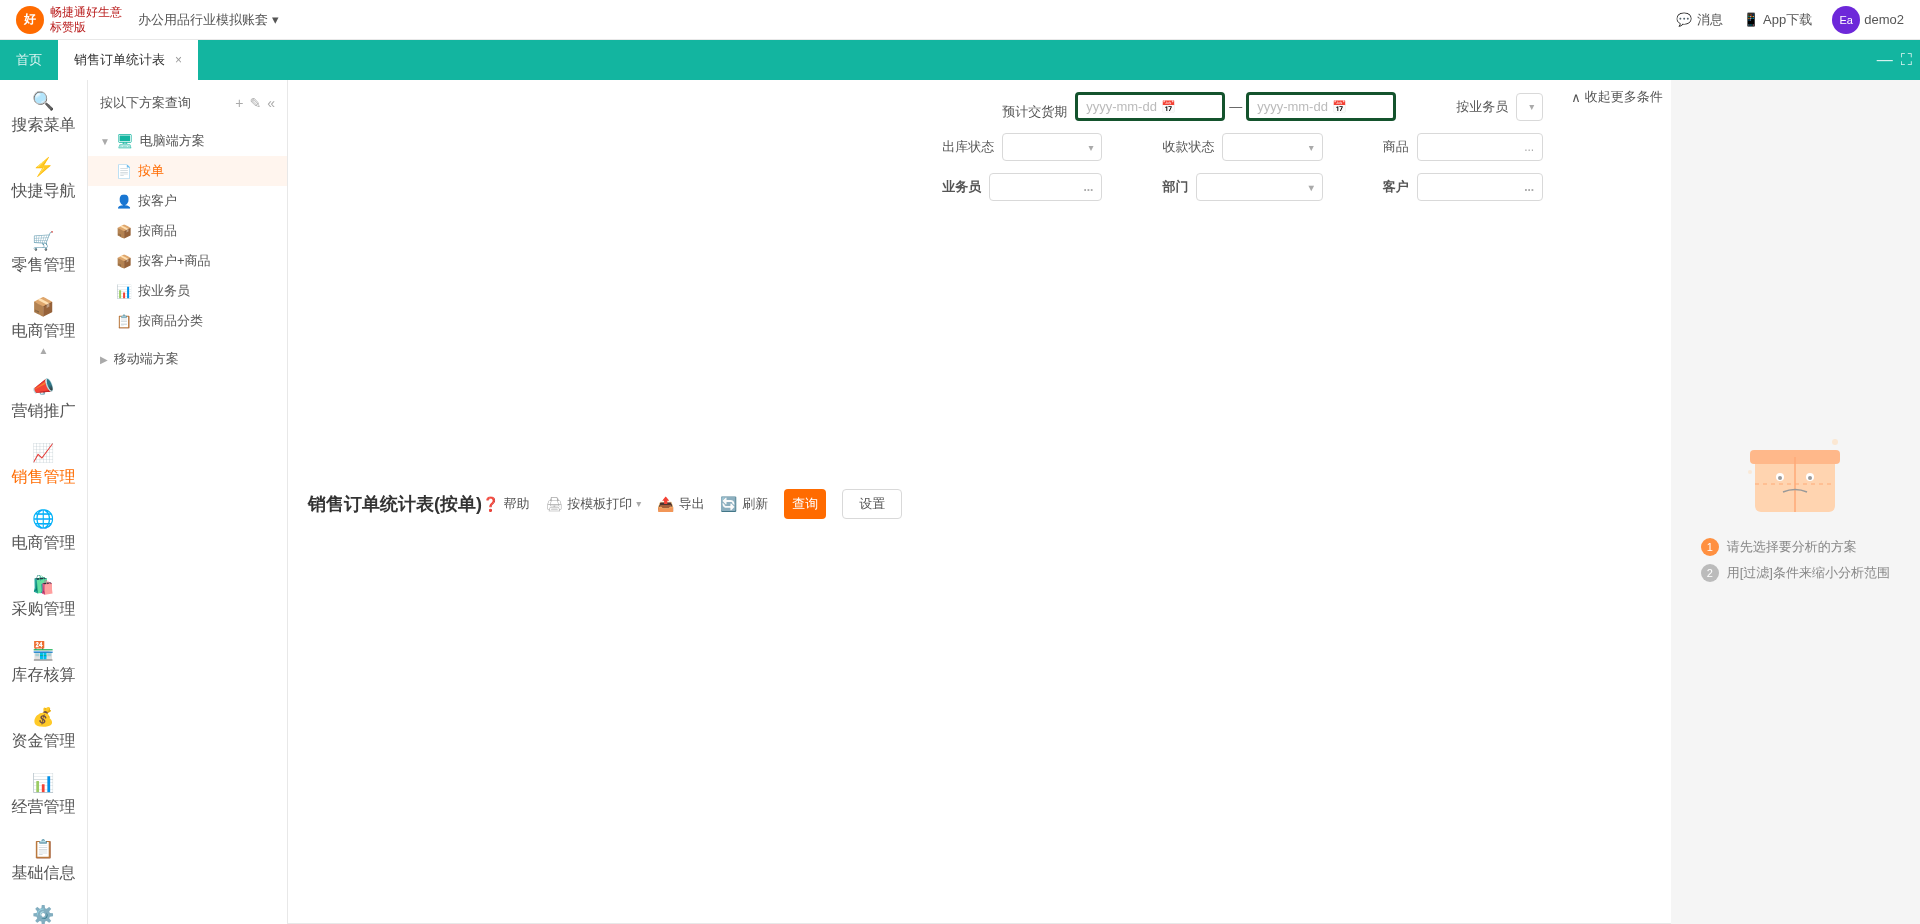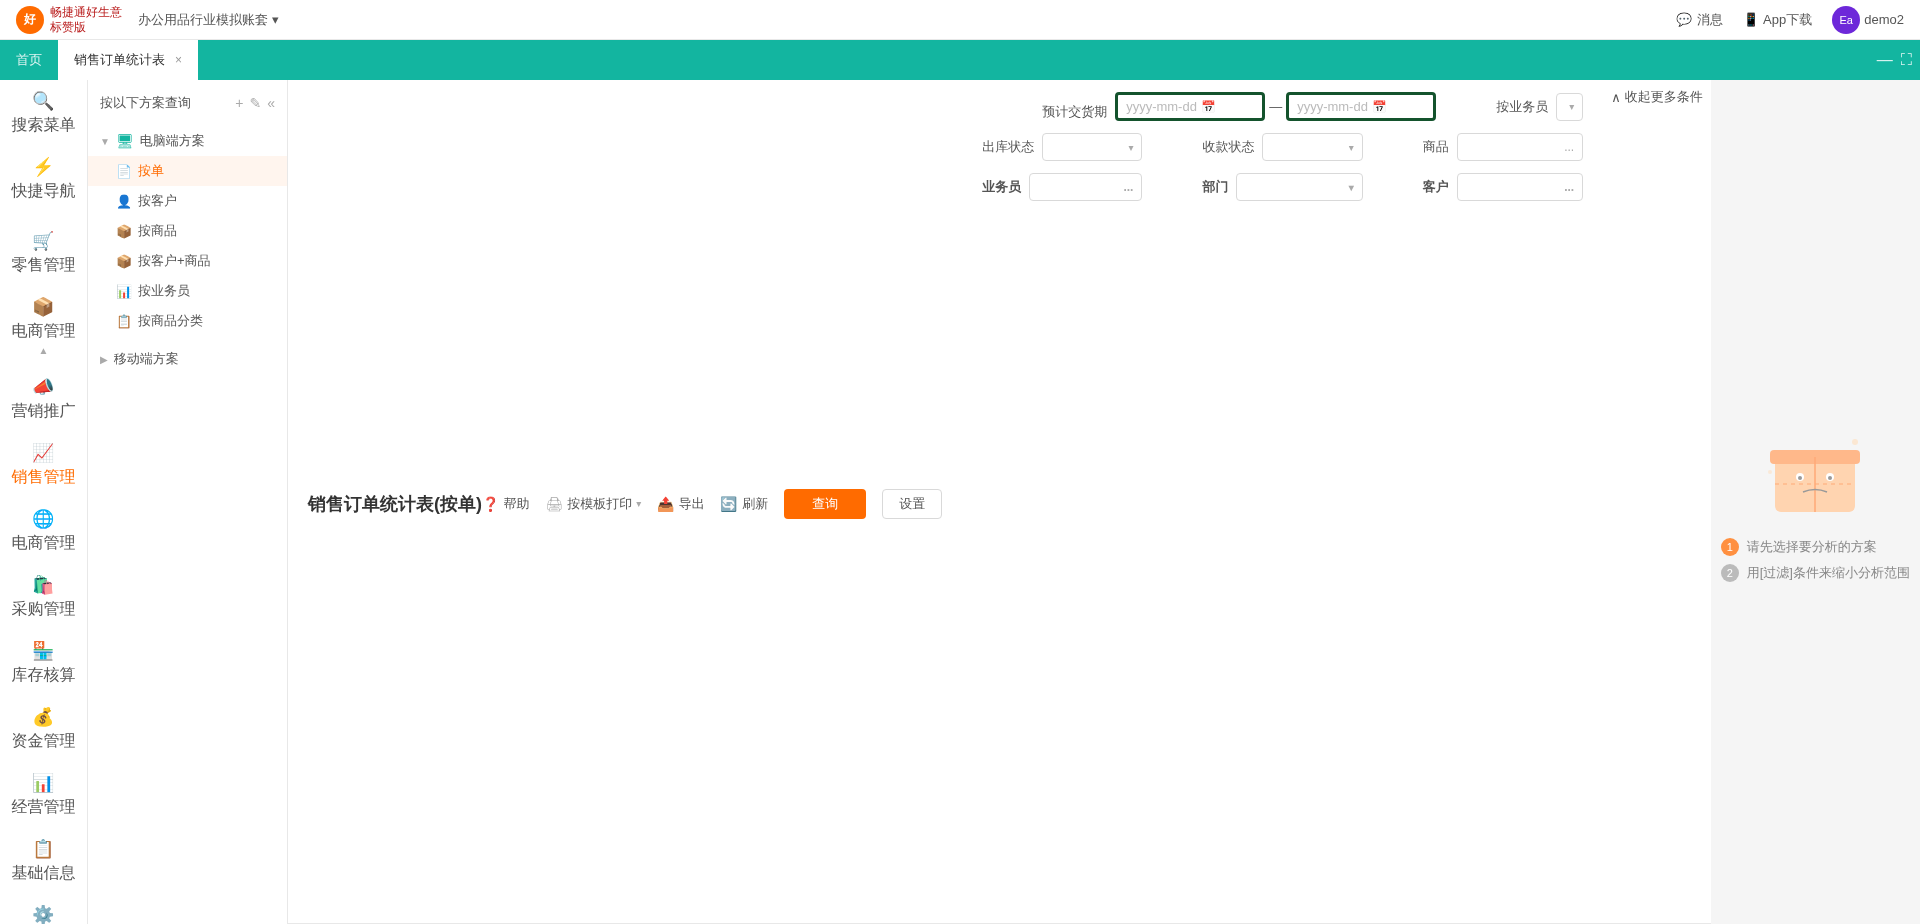"查询" .query-btn { padding: 6px 28px -> 6px 8px }
